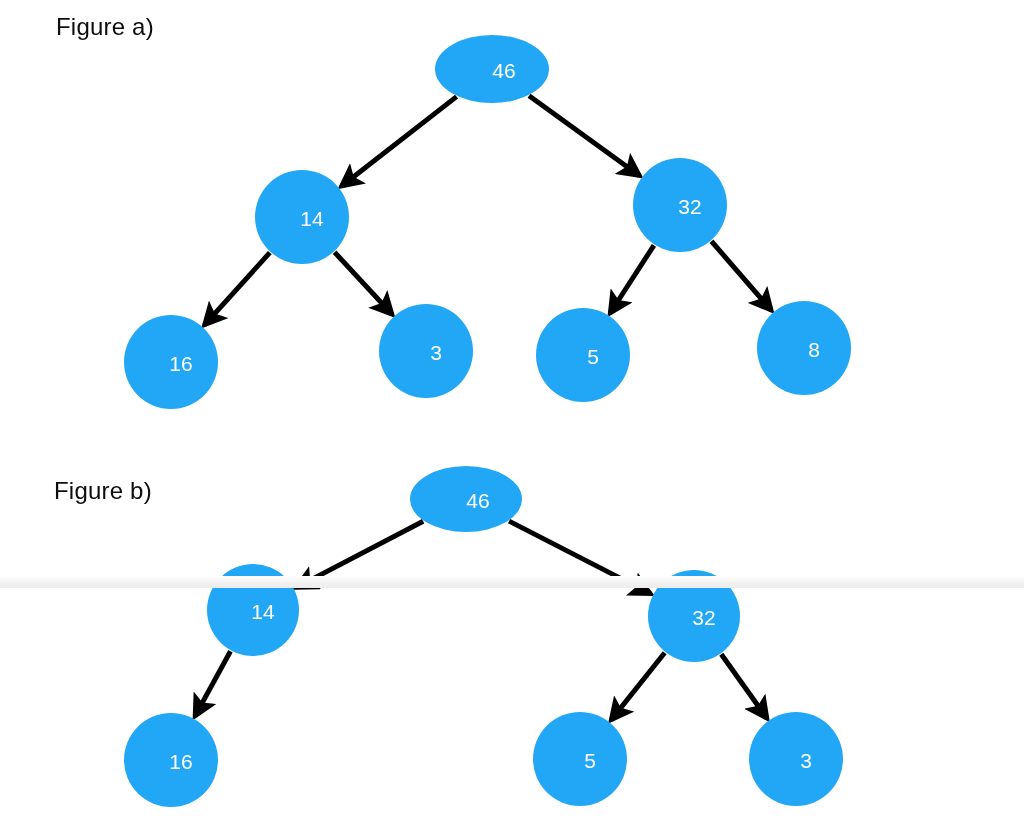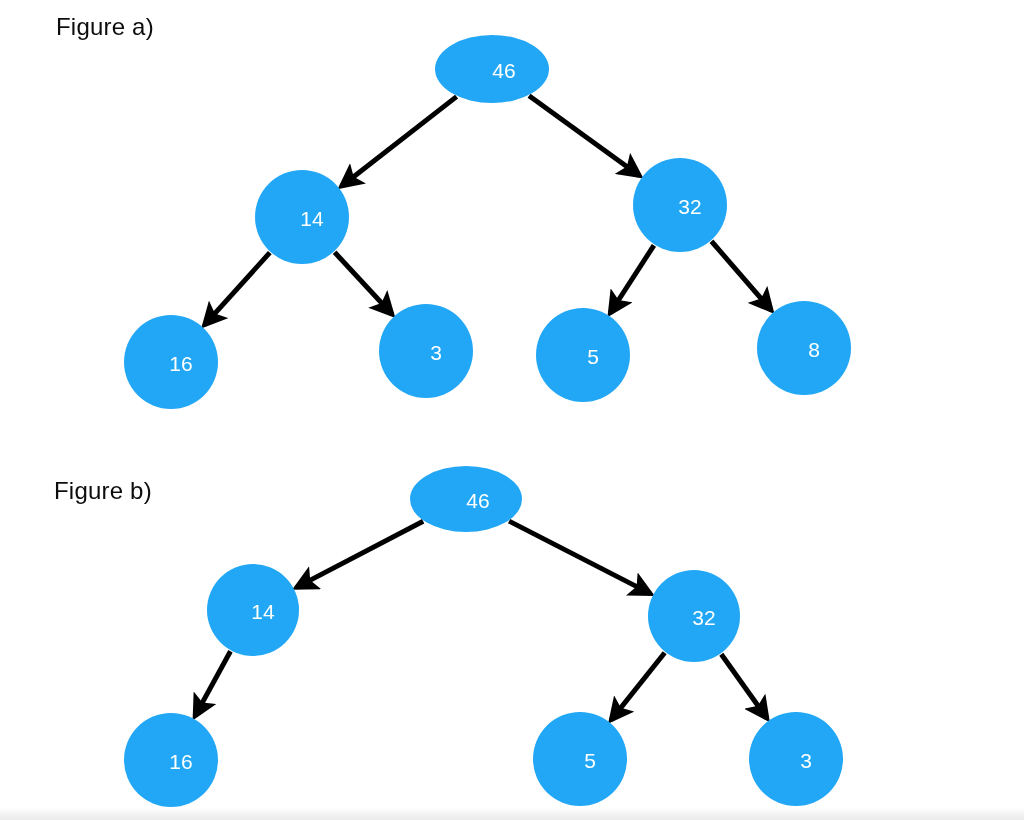"Figure a)" #canvas { height: 820px -> 588px }
